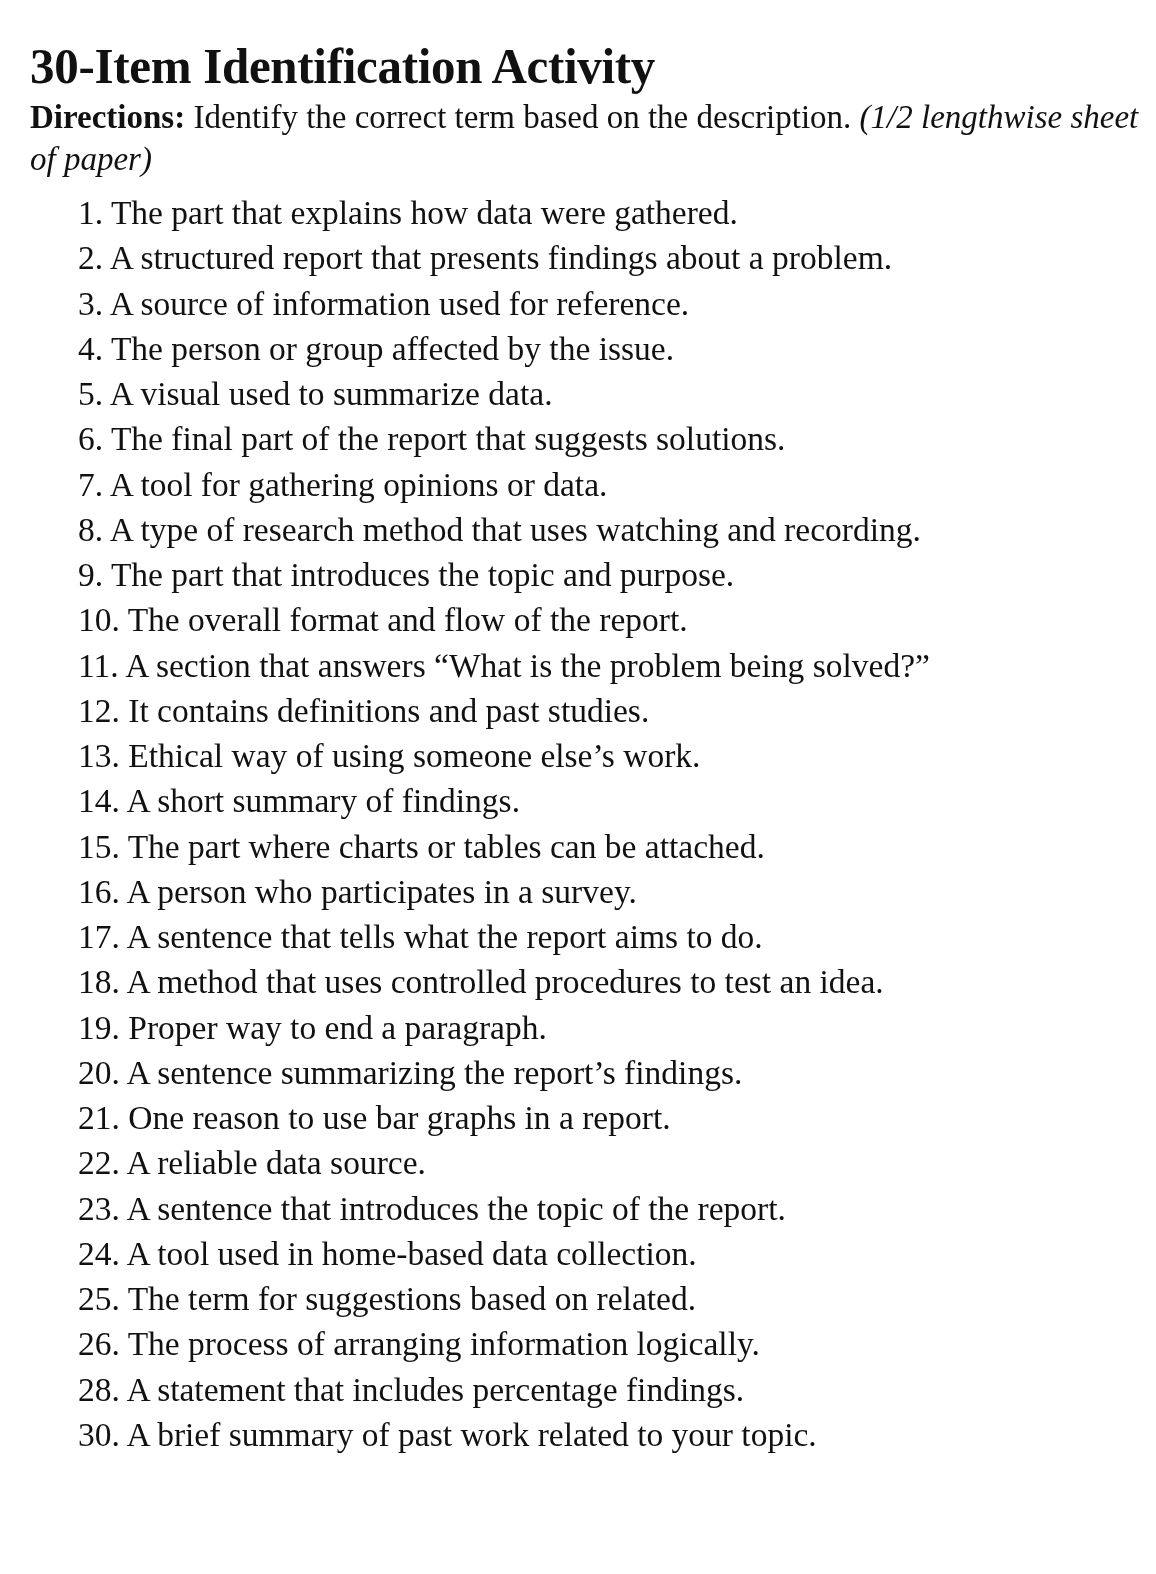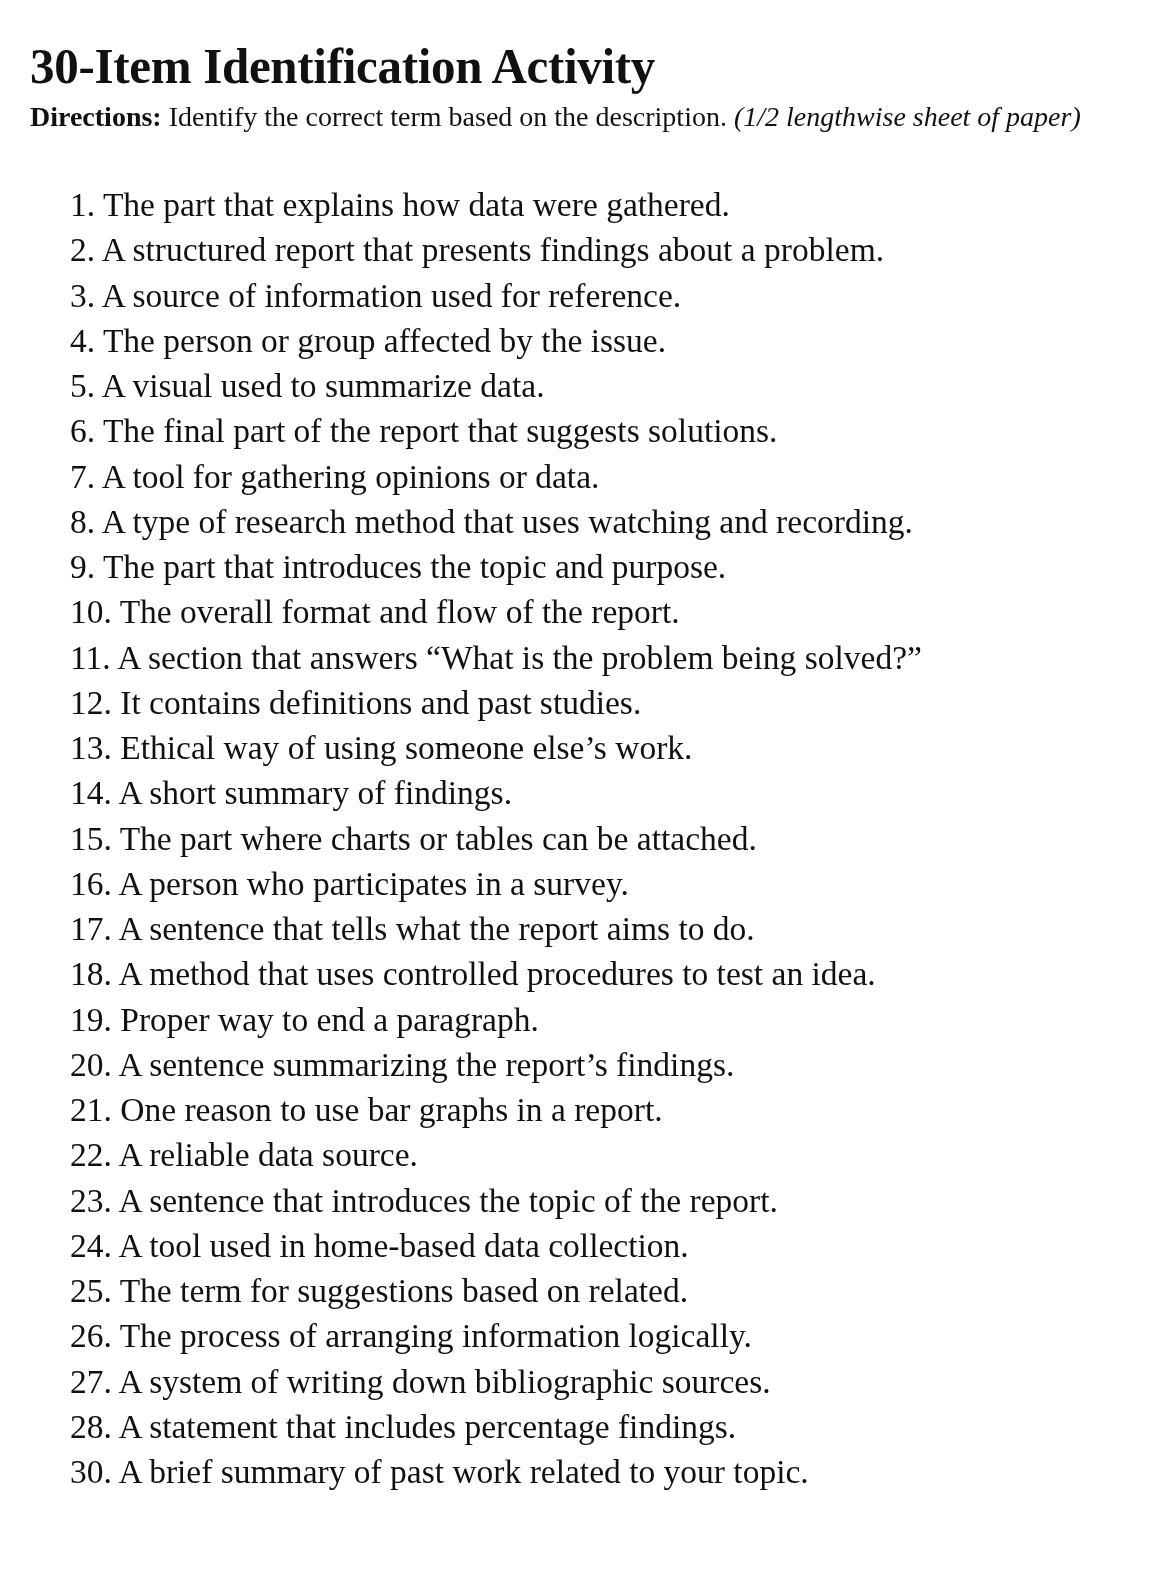"Directions: Identify the correct term" .directions { font-size: 28px -> 33px }
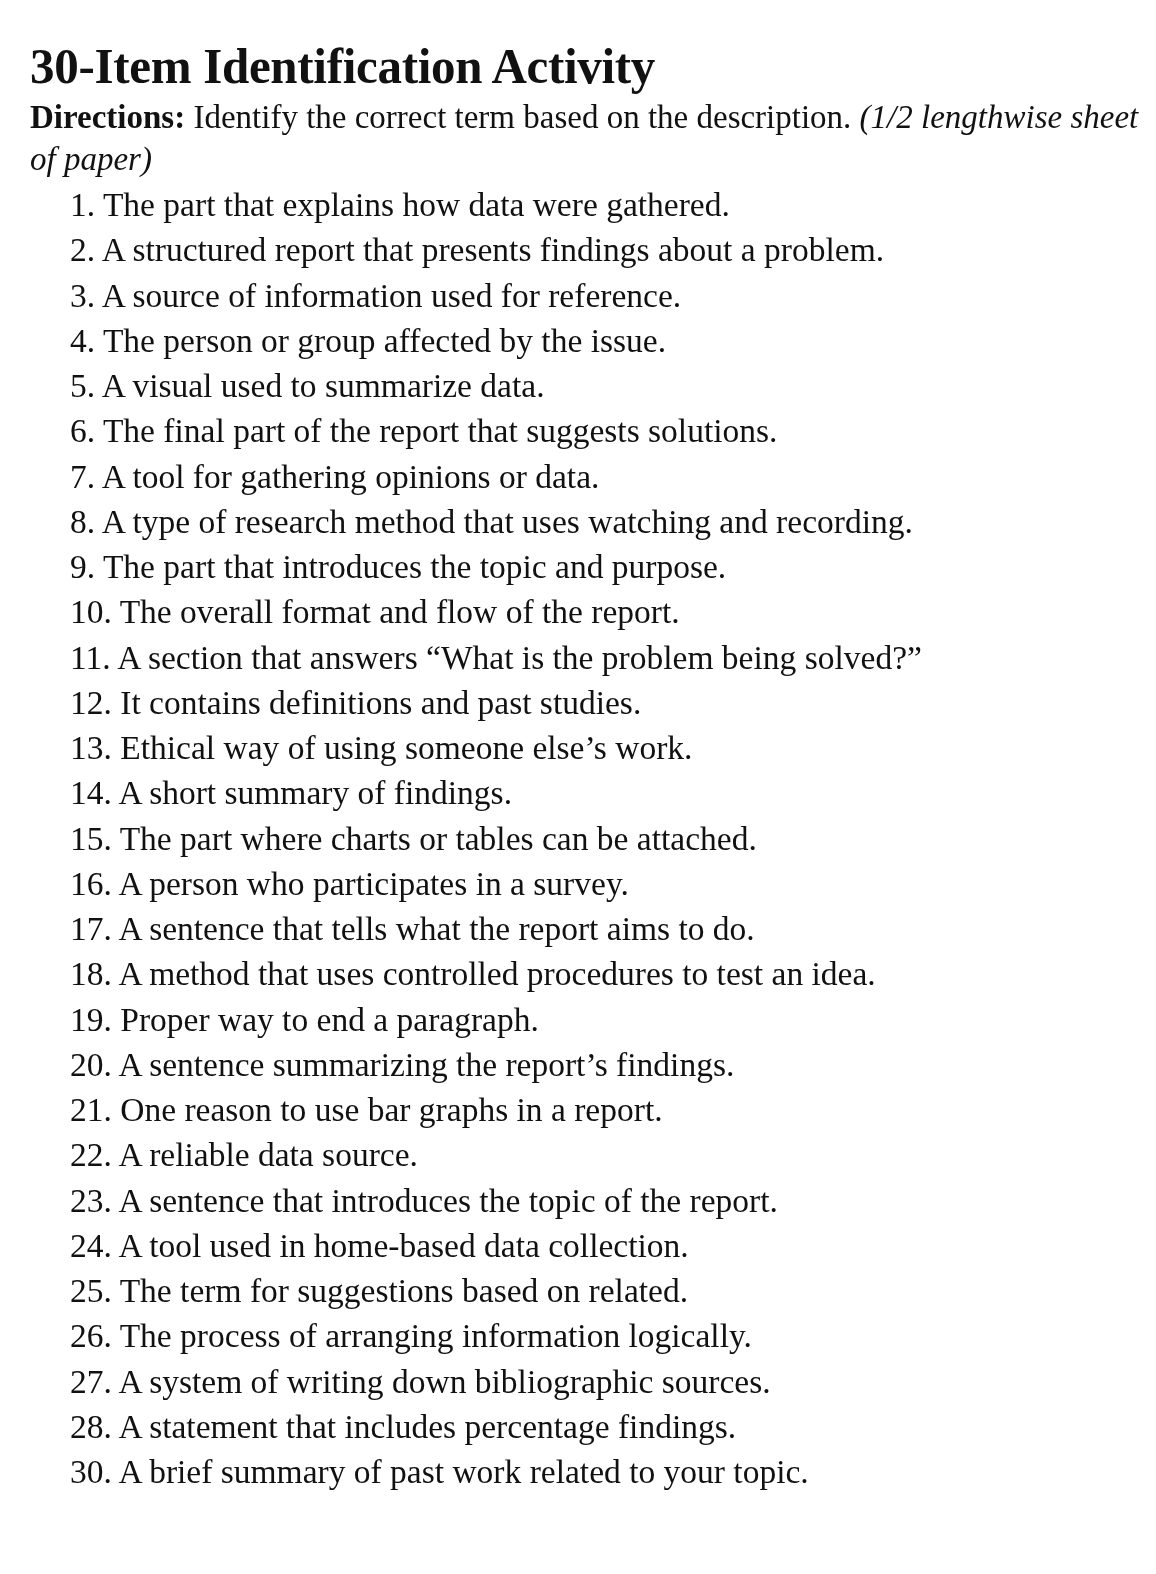"1. The part that explains" .items { margin: 0 -> 8px }
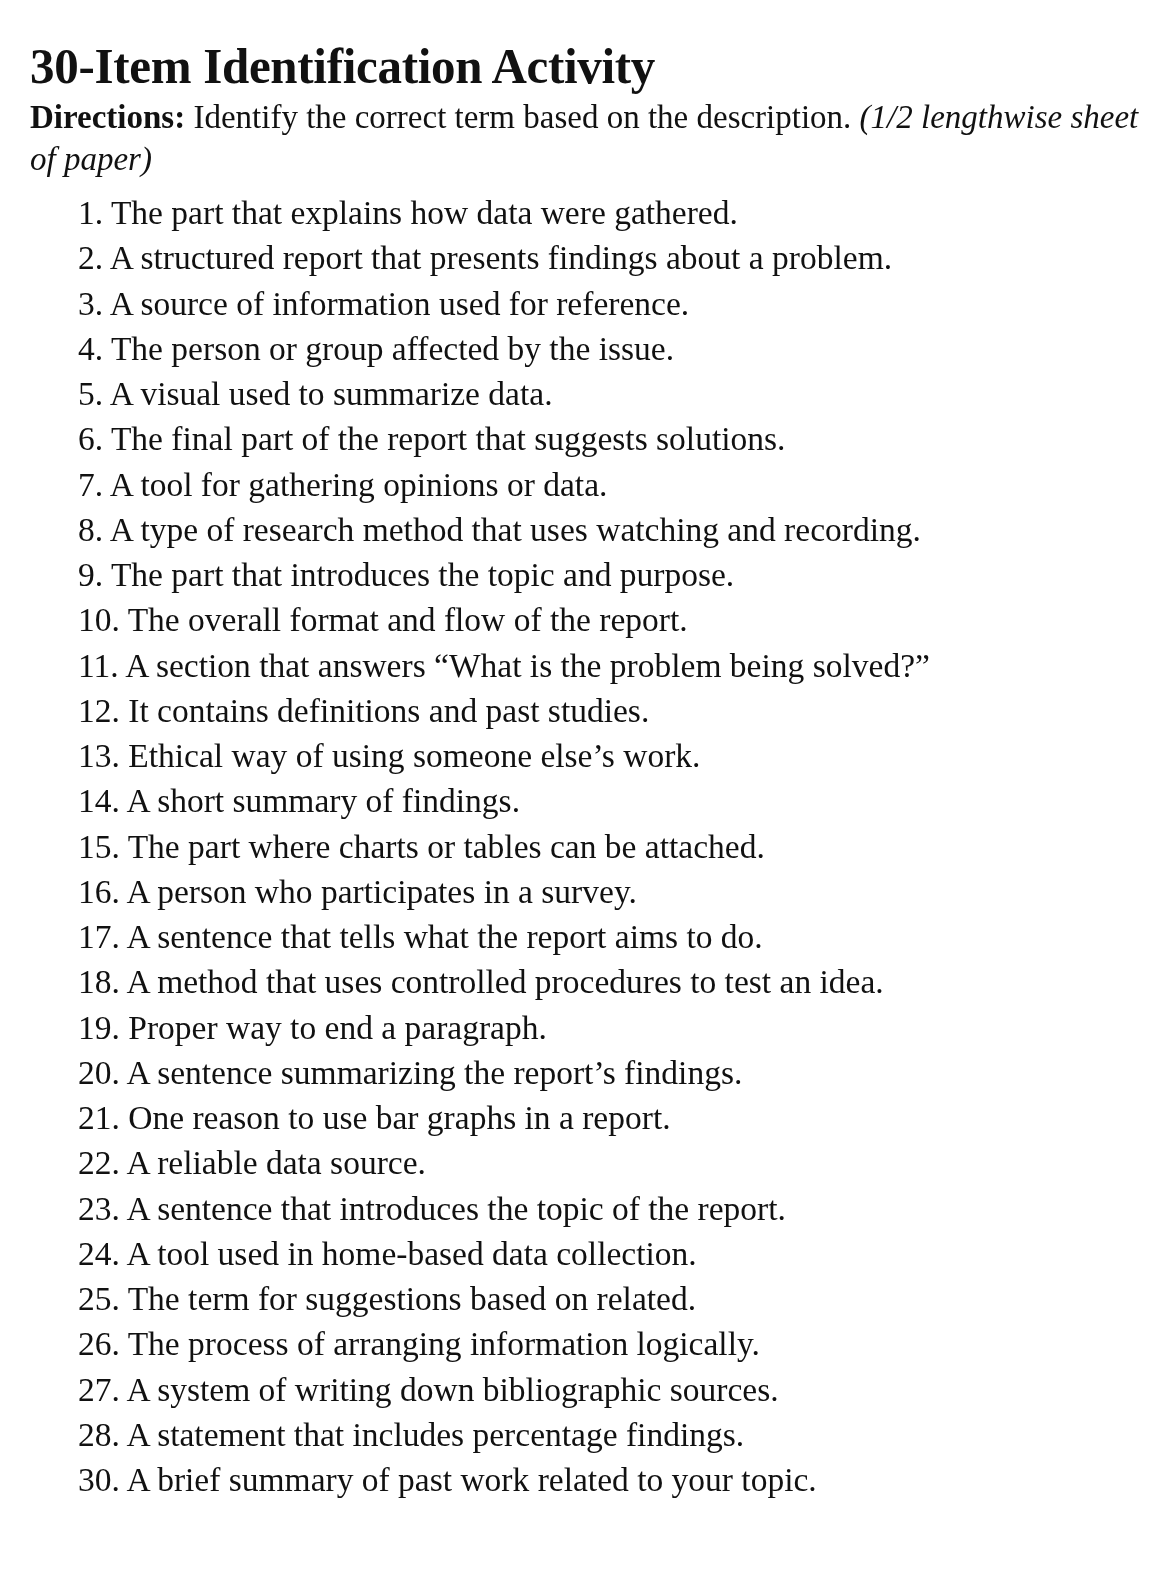"27. A system of writing" li.item { html: <li><span>27.</span> <span>A system of writing down bibliographic sources.</span></li> -> none }
